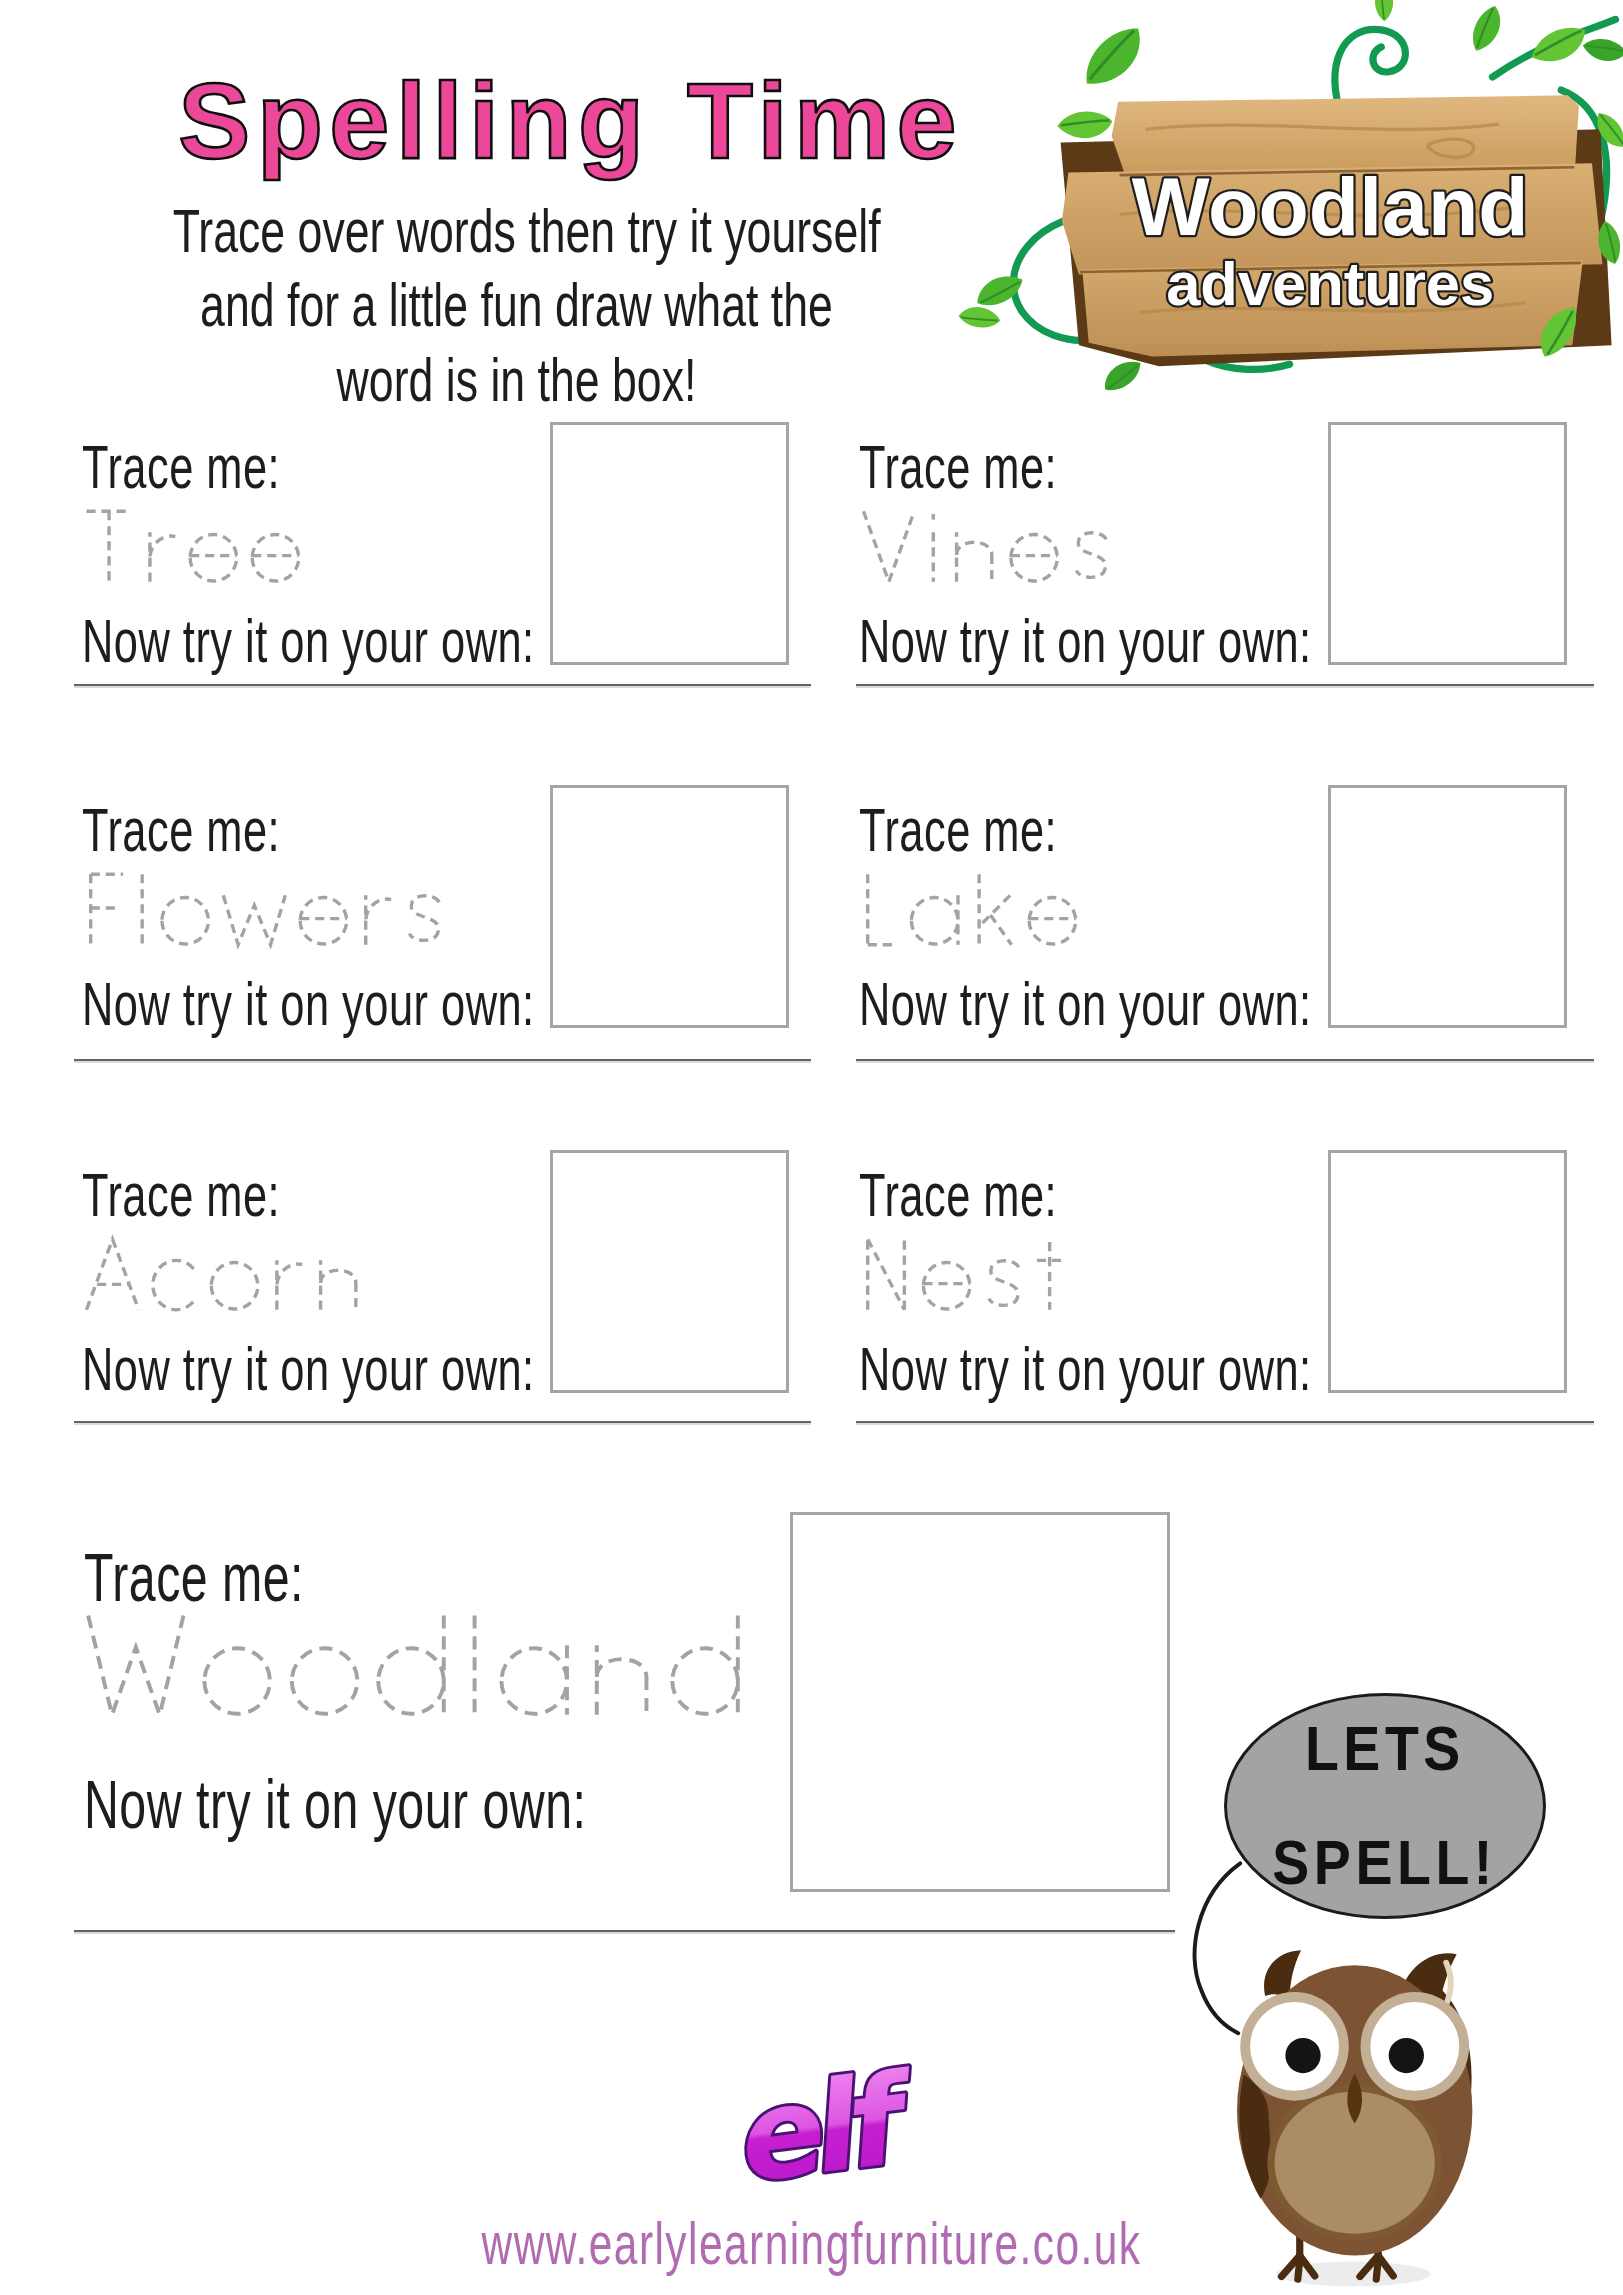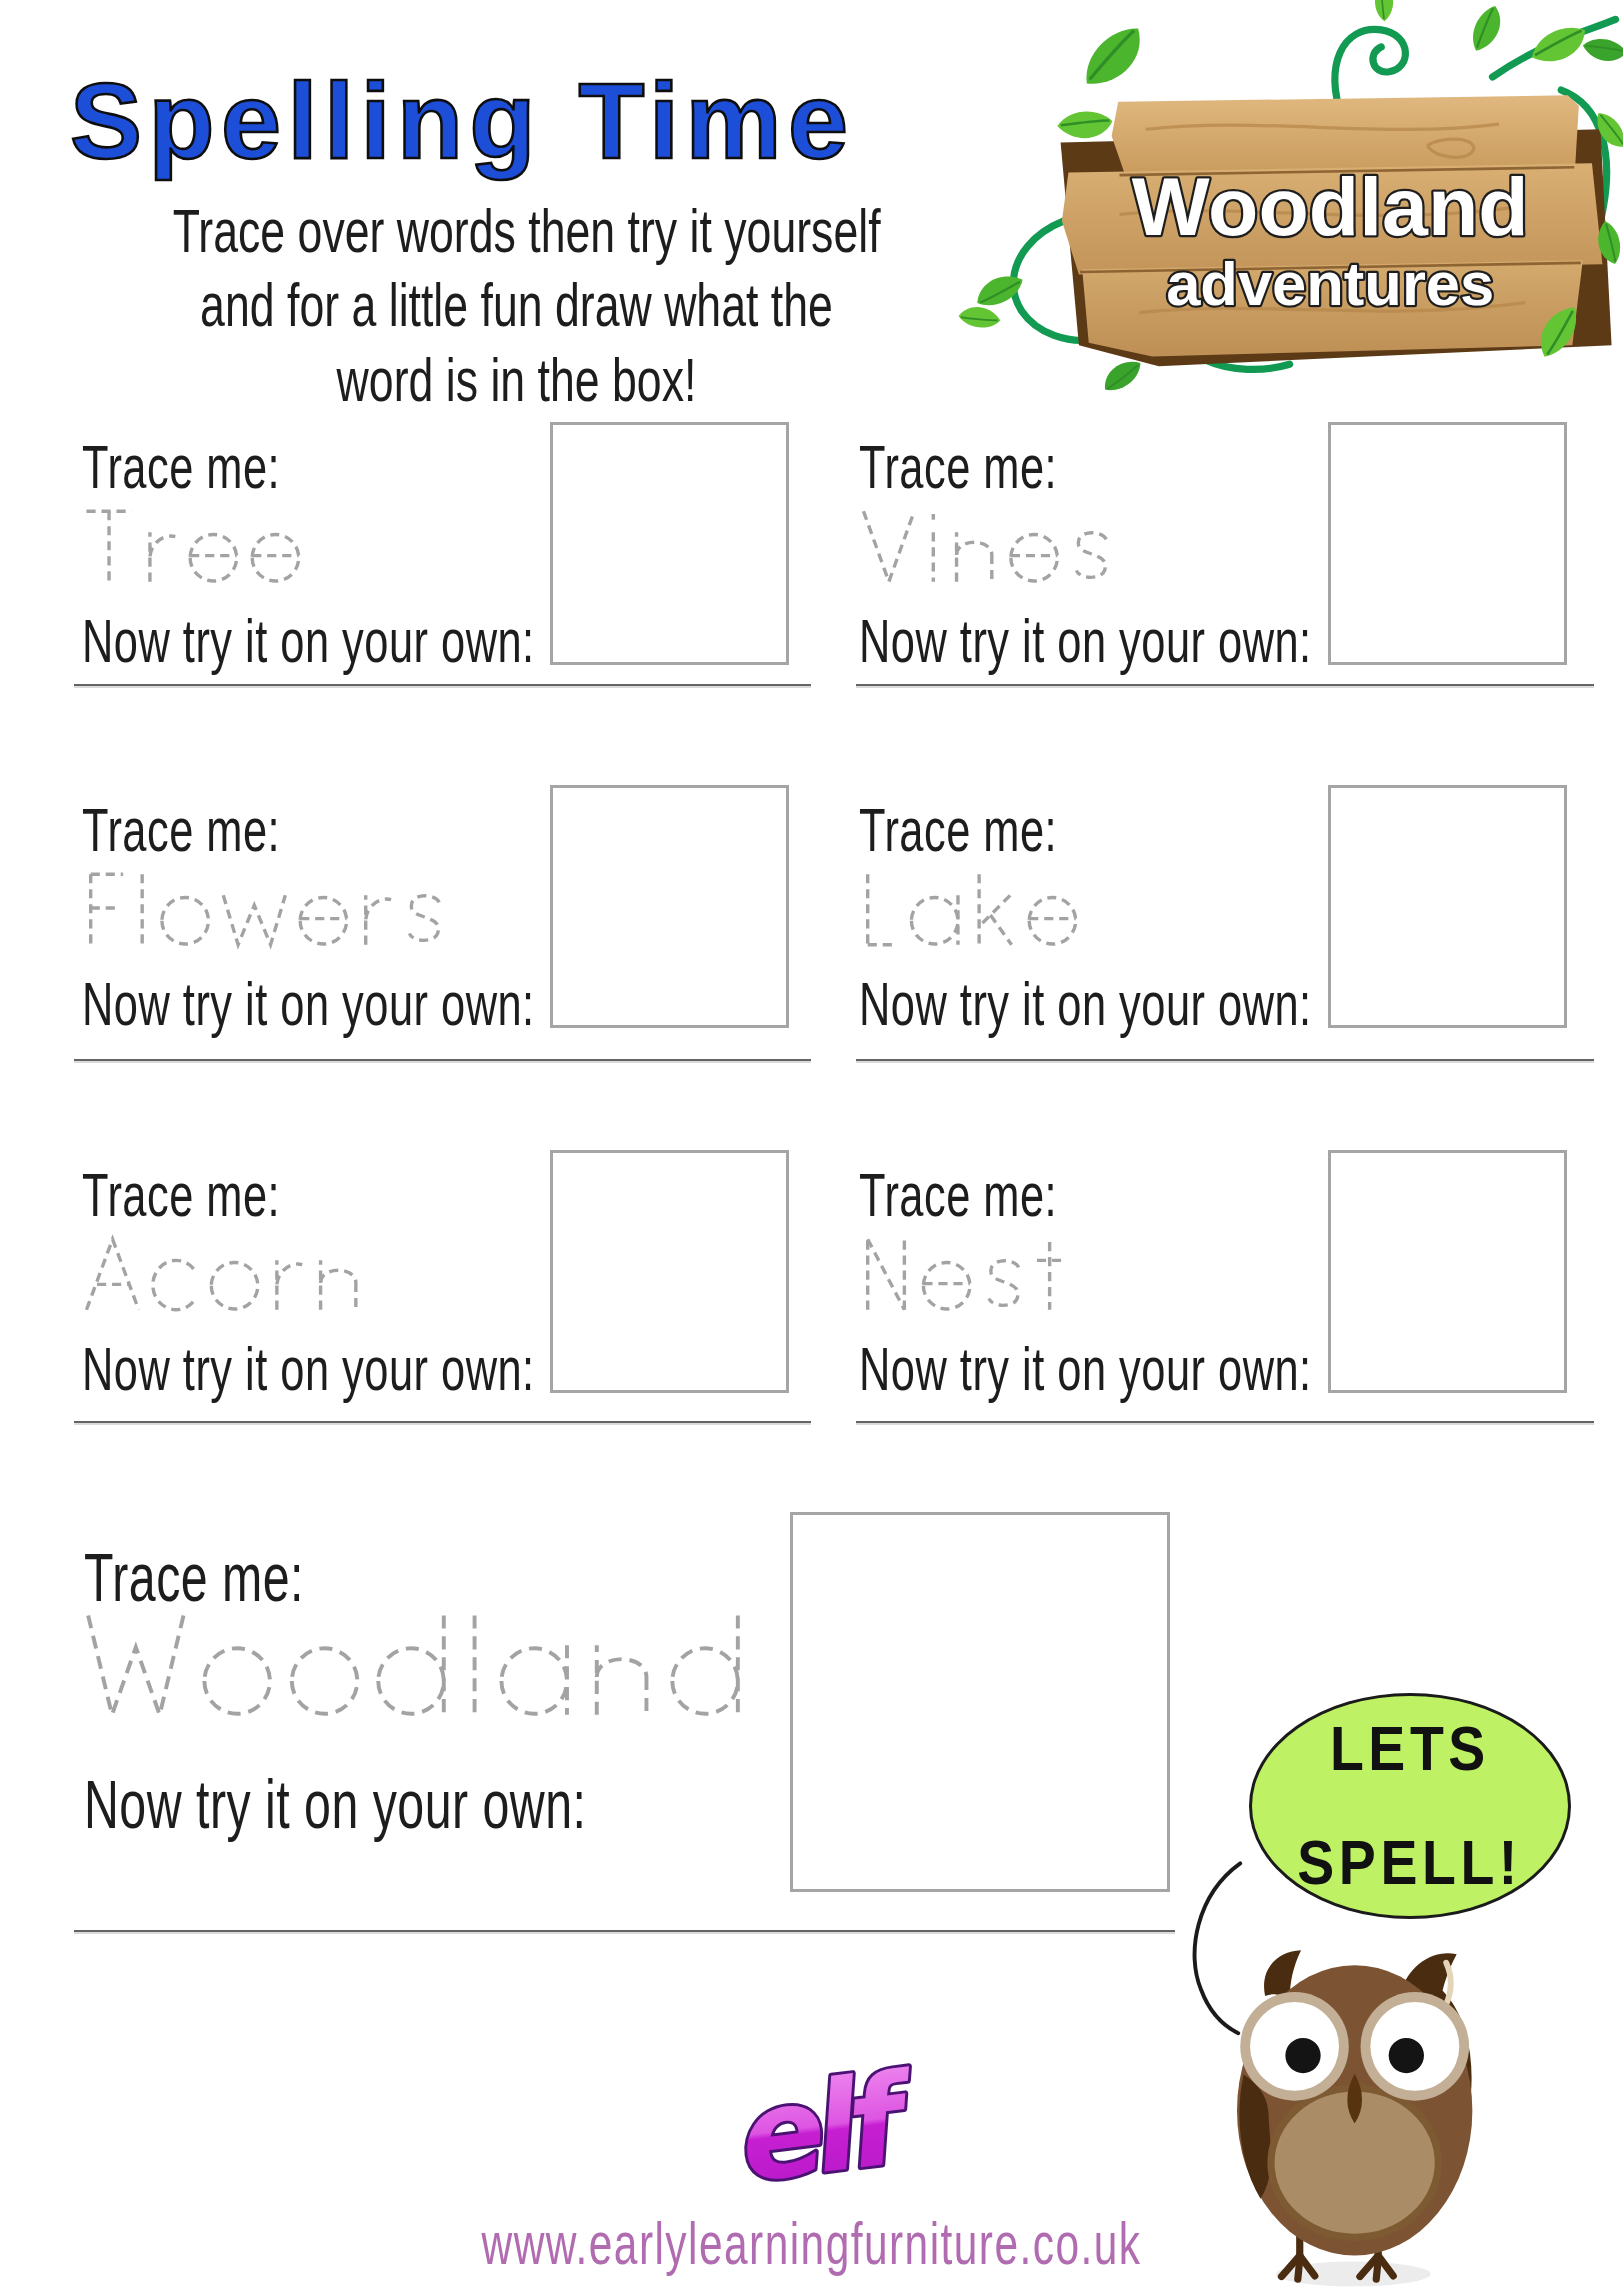"Spelling Time" .title { color: #1d4ed8 -> #ec4899; left: 70px -> 80px; text-align: left -> right }
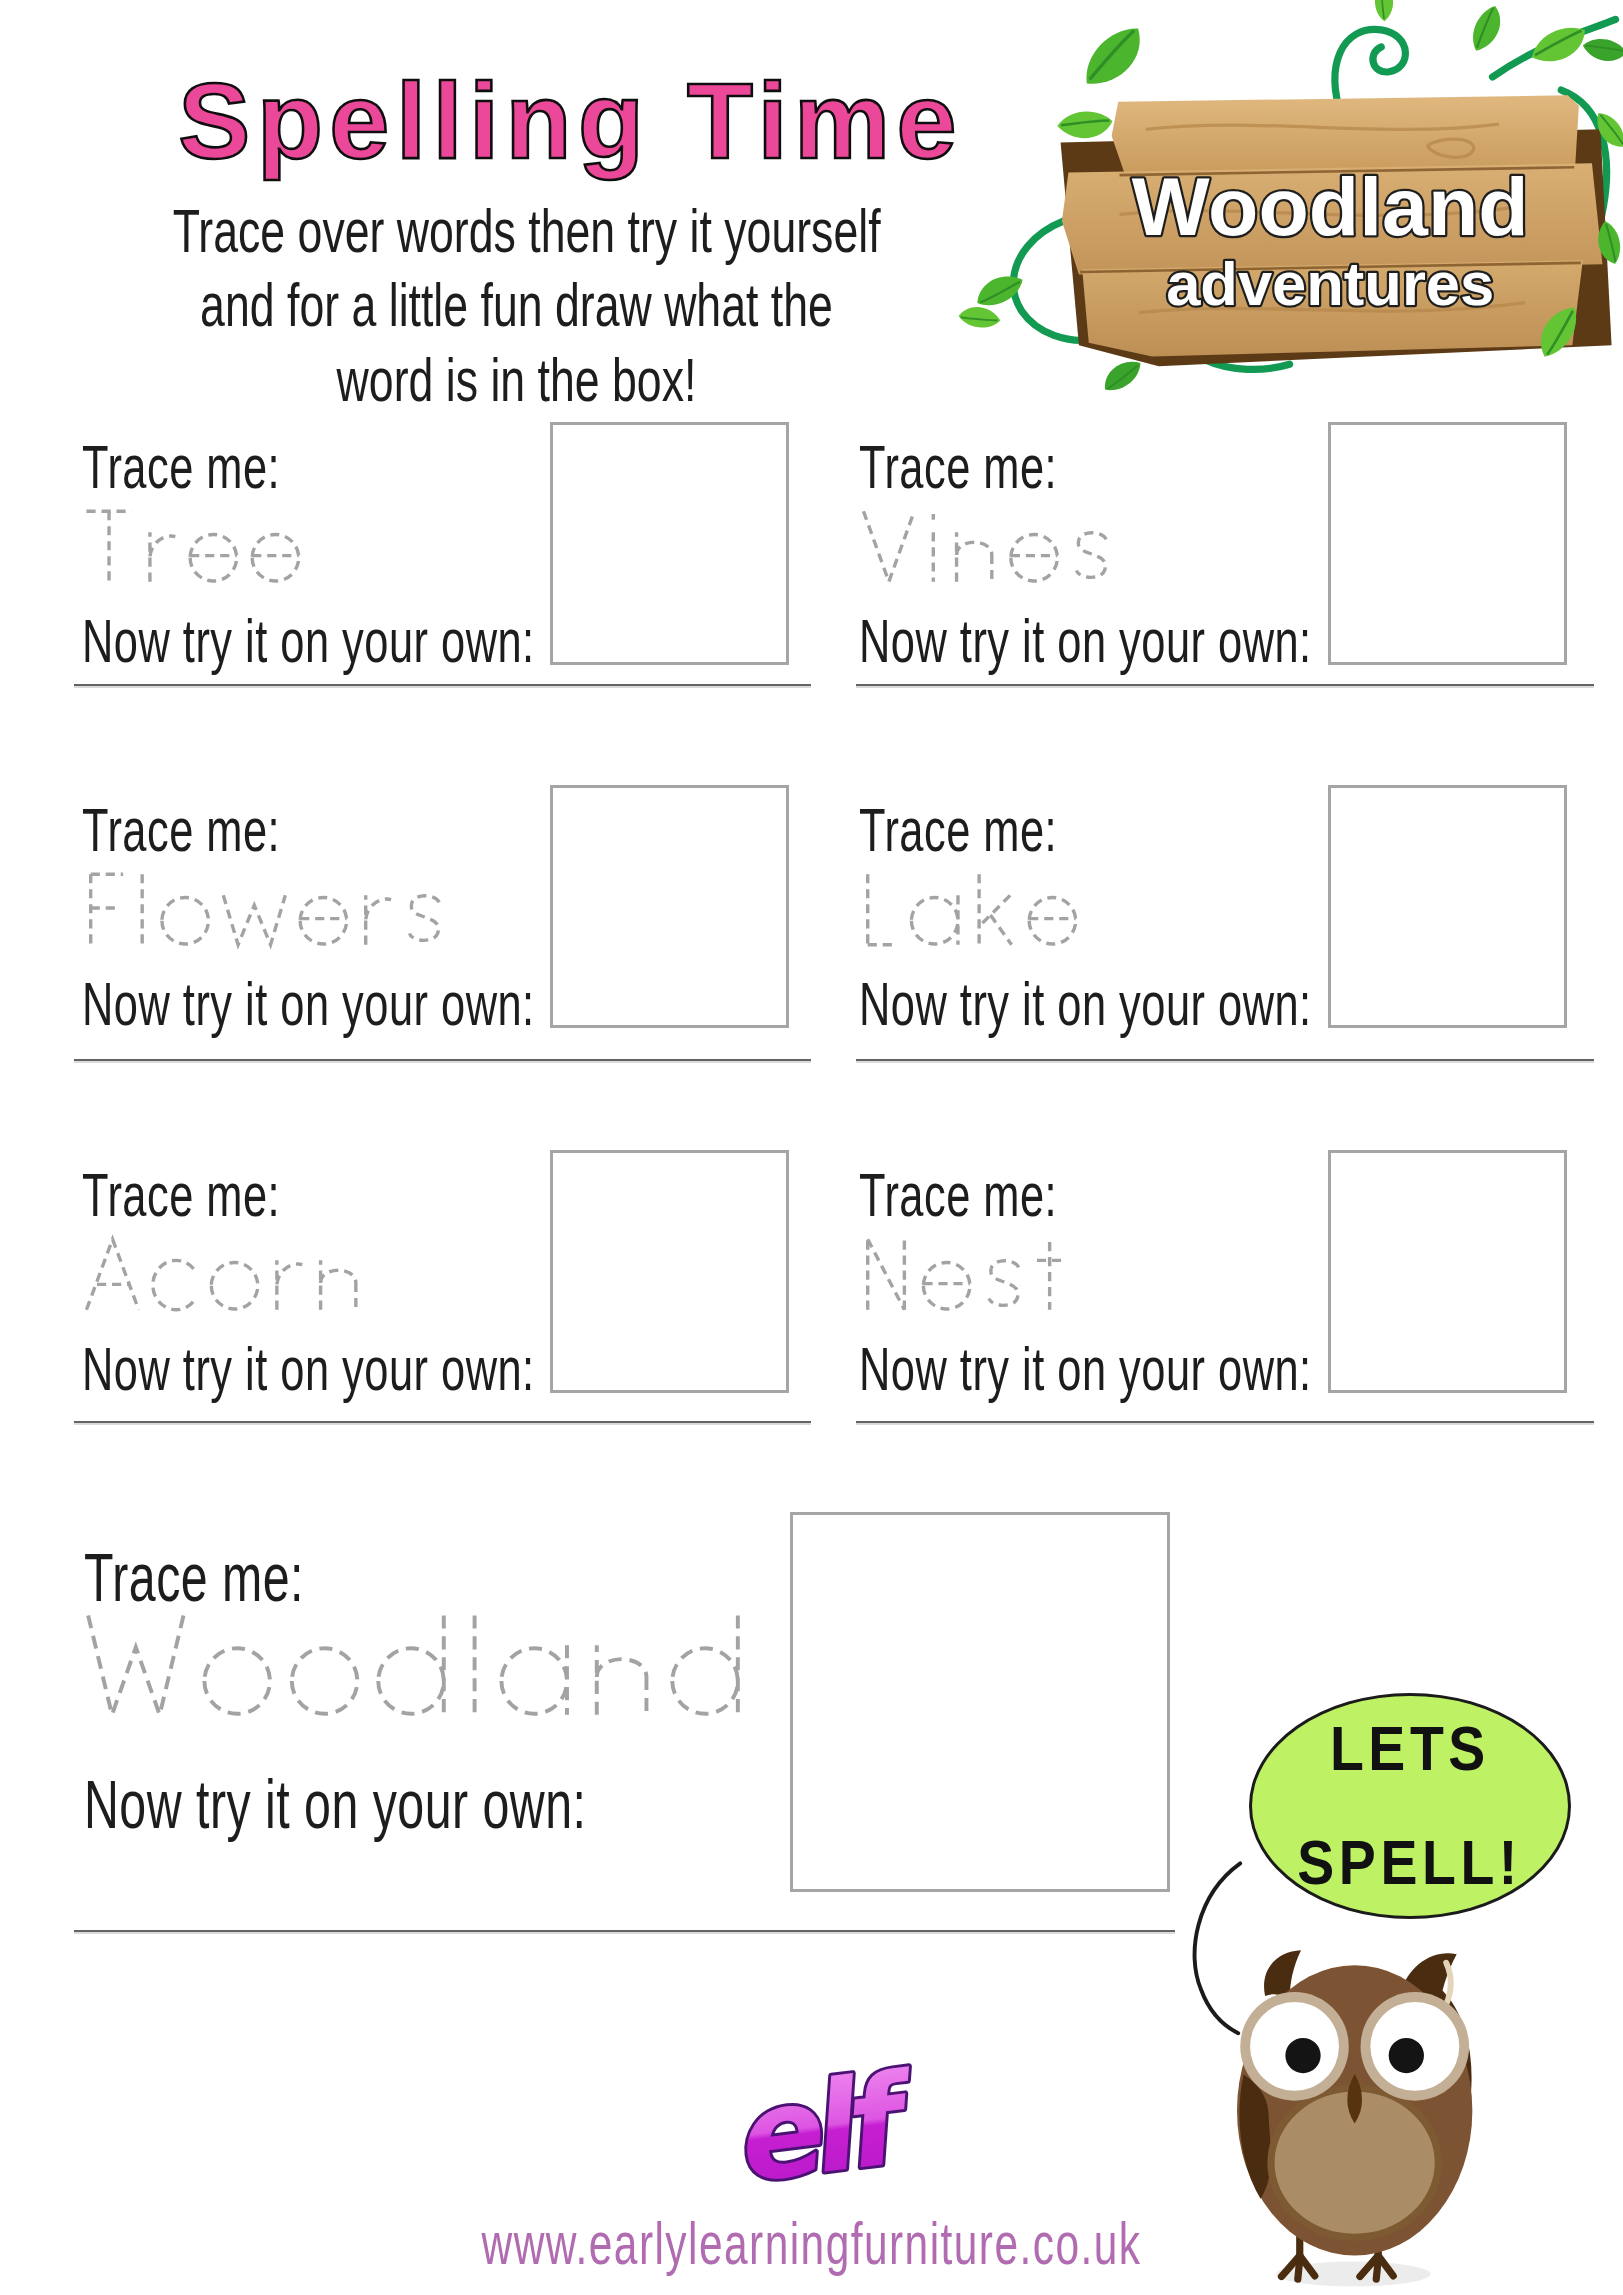"LETS" .bubble { background: #bef264 -> #a3a3a3; left: 1249px -> 1224px }
